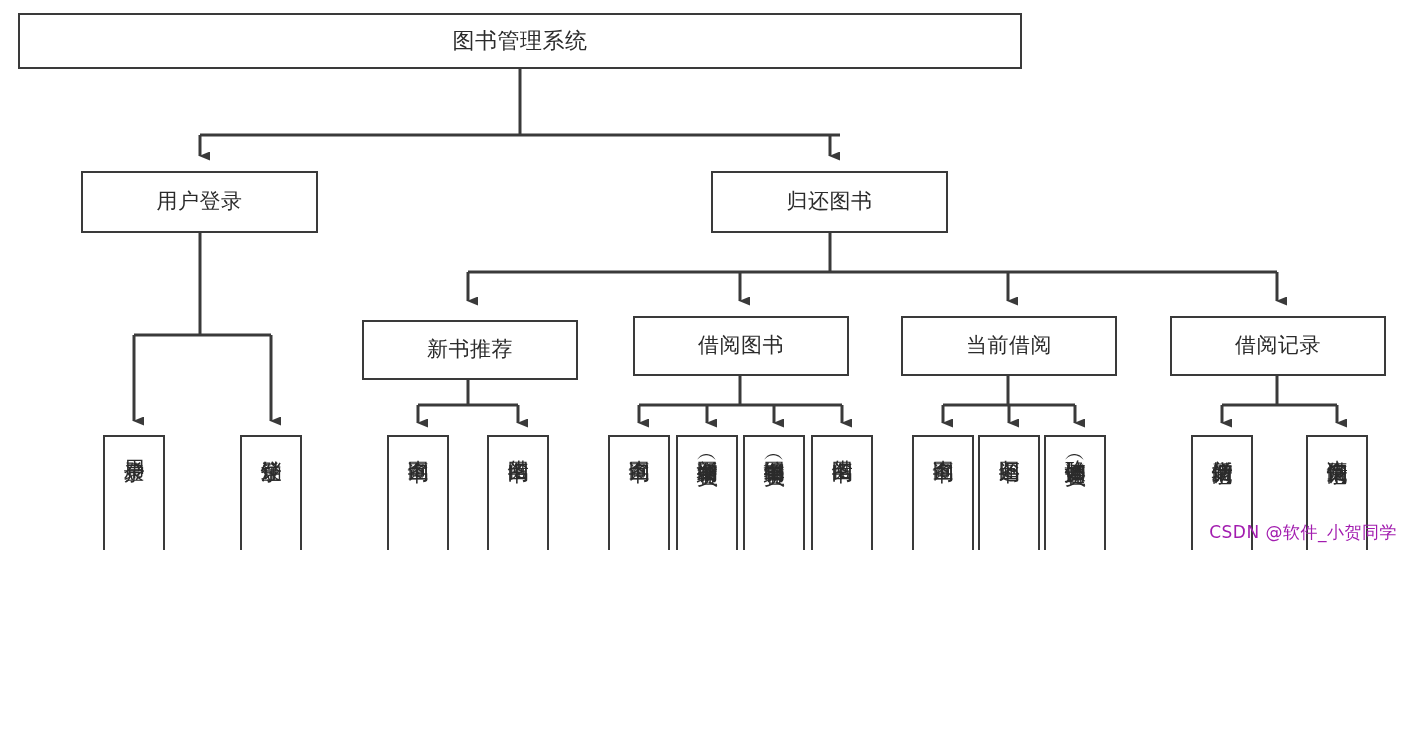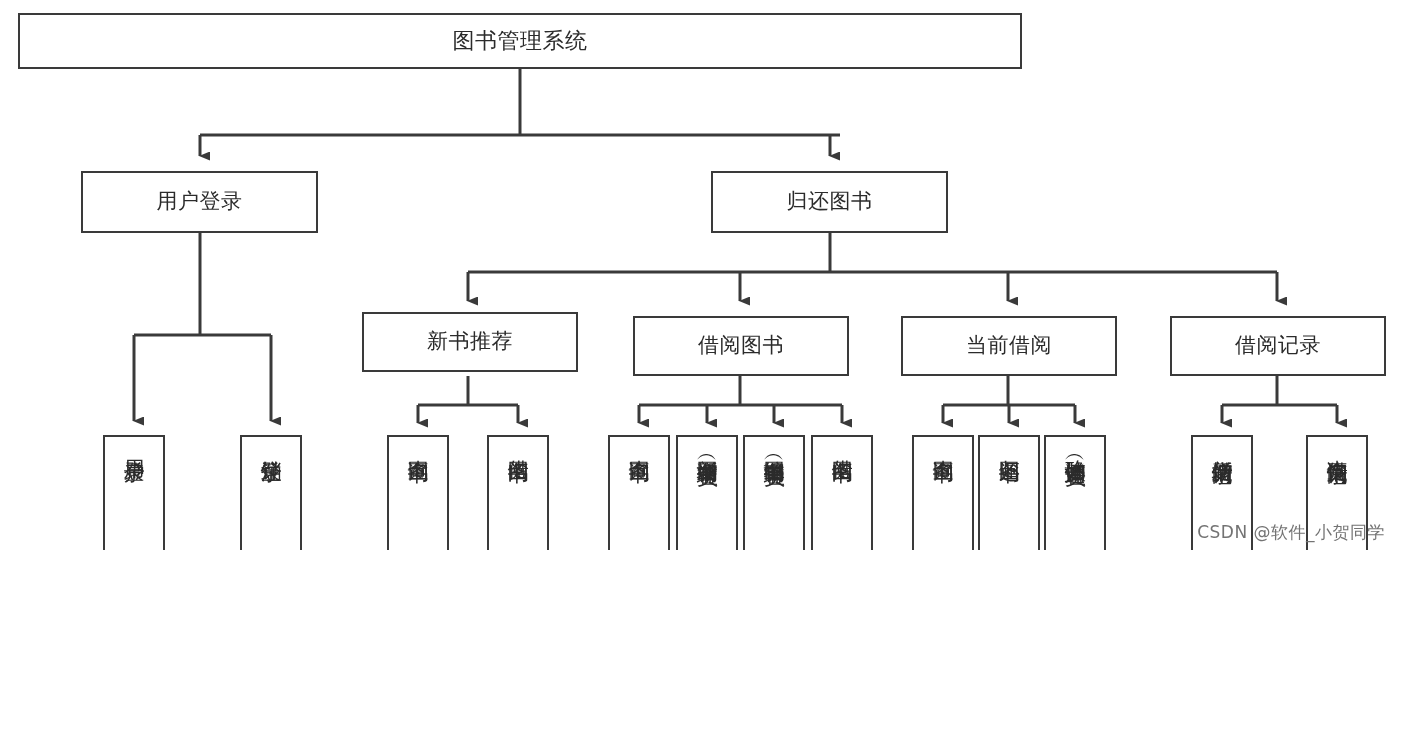"新书推荐" div.node { top: 312px -> 320px }
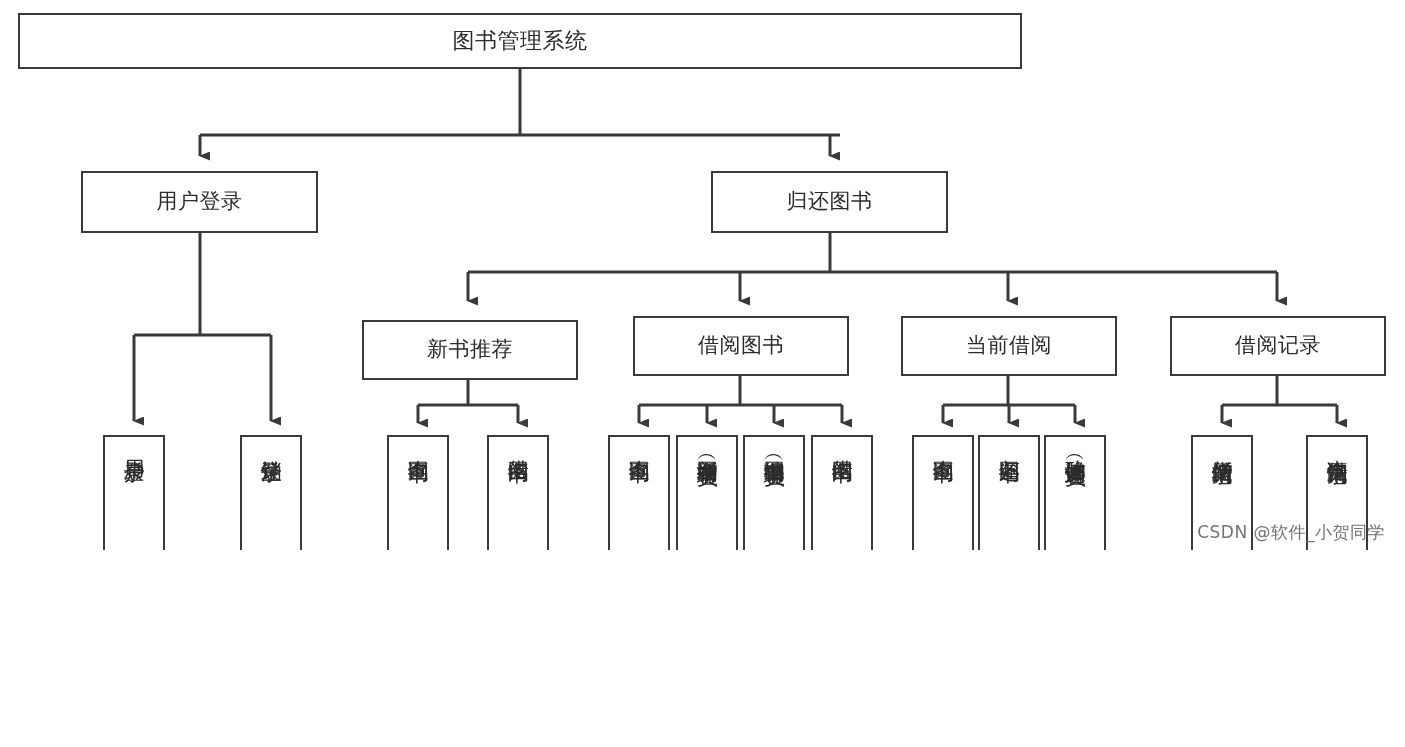"CSDN @软件_小贺同学" #watermark { color: #737373 -> #a21caf; right: 20px -> 8px }
